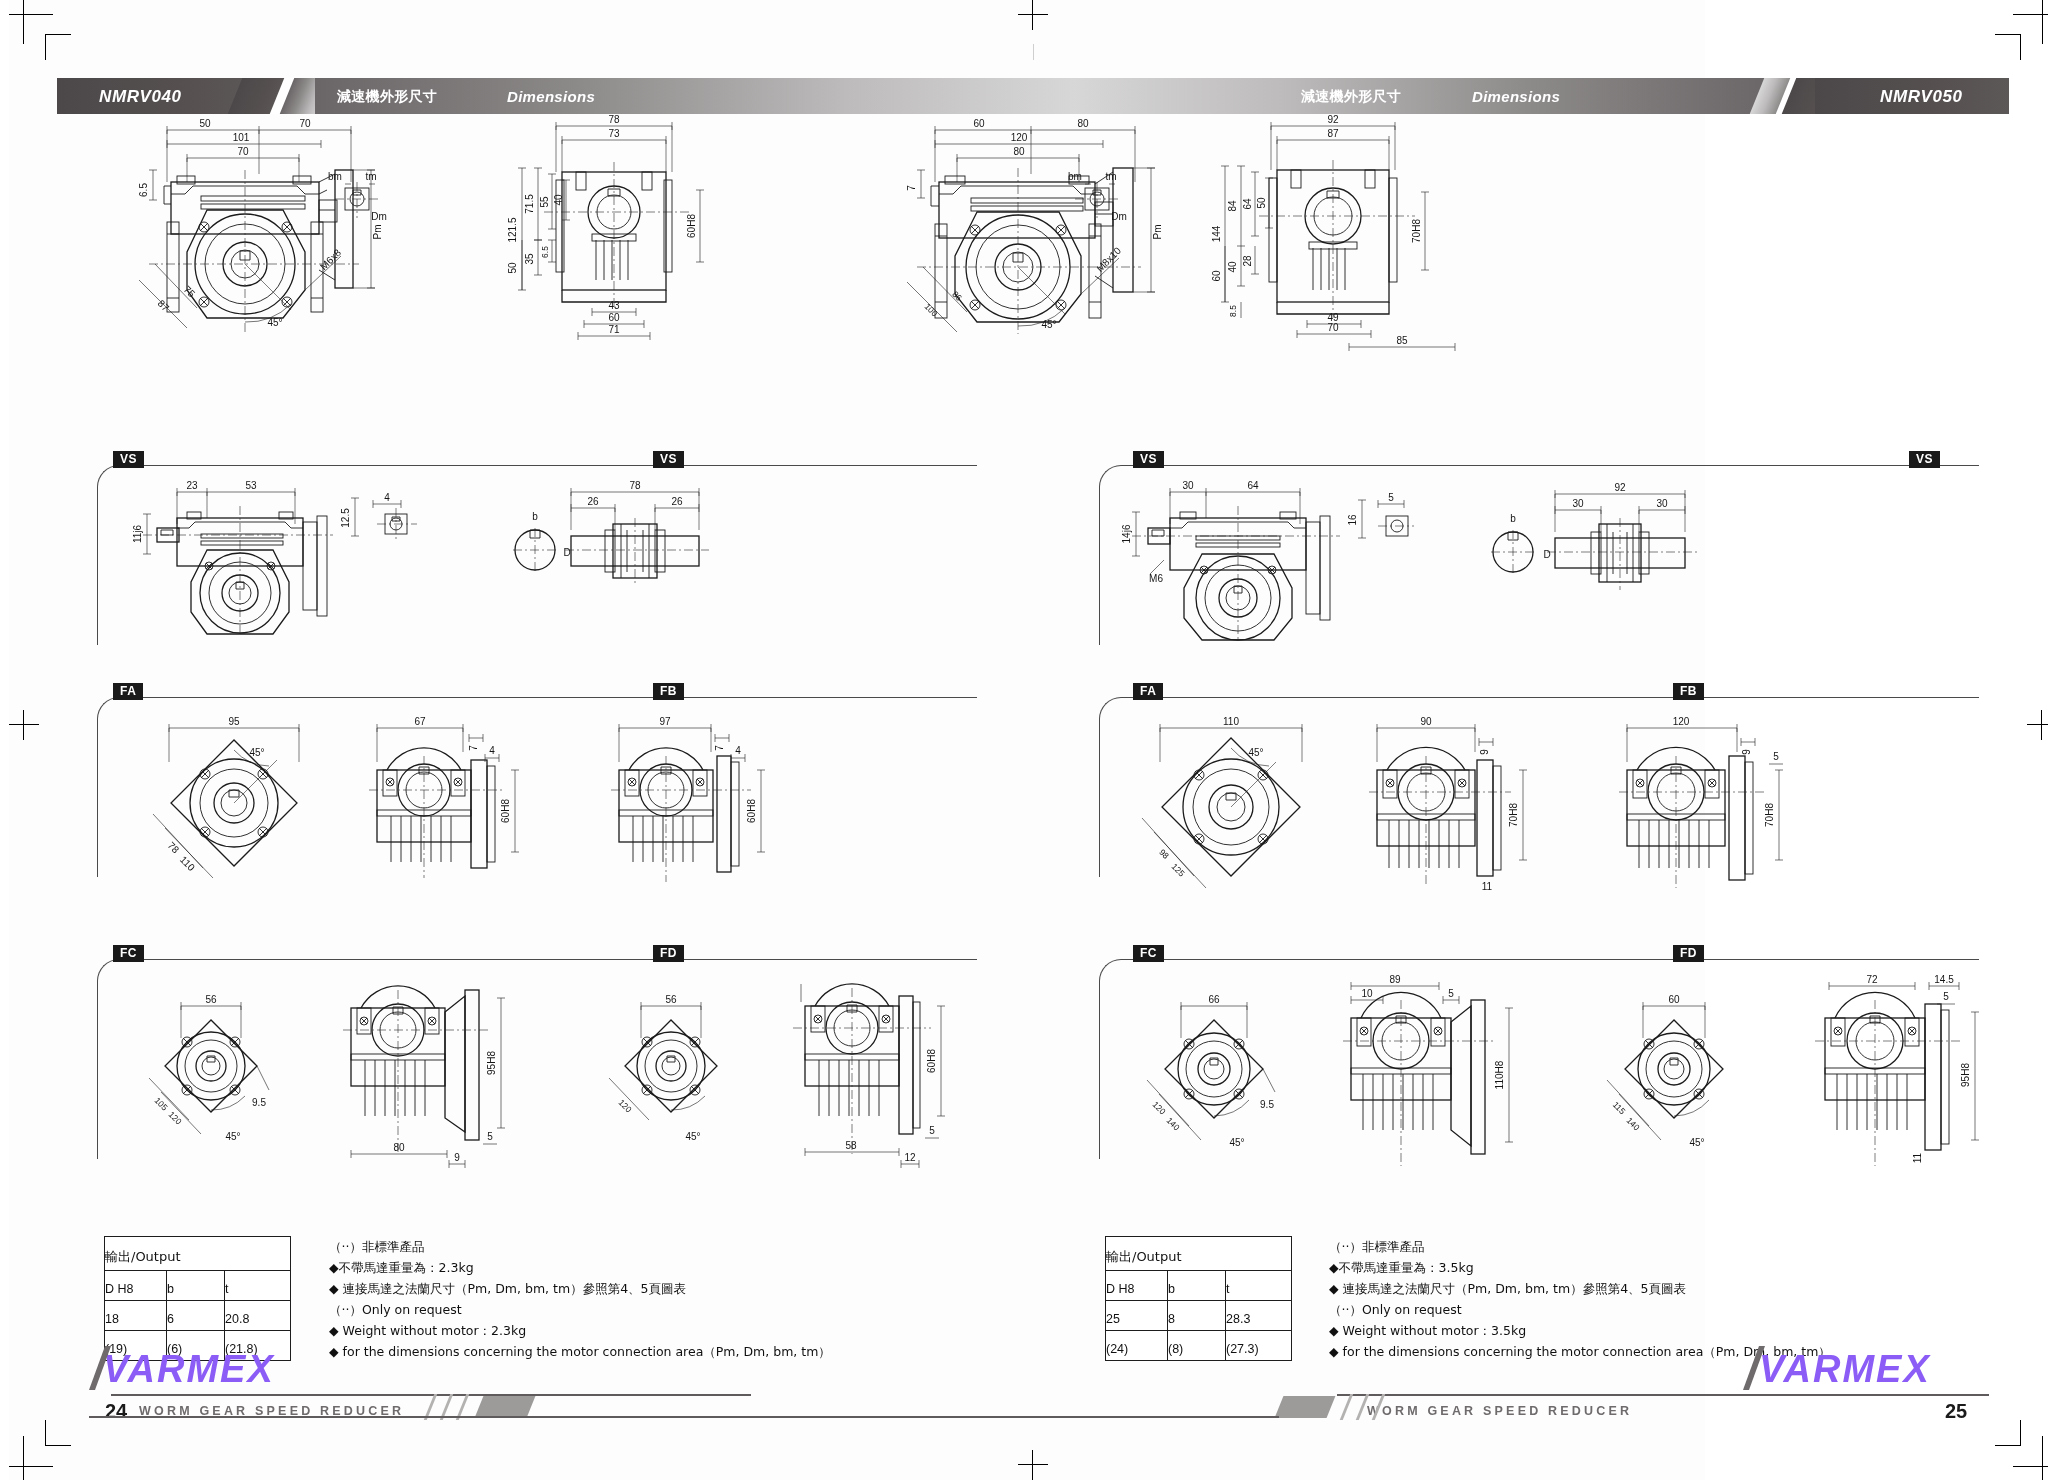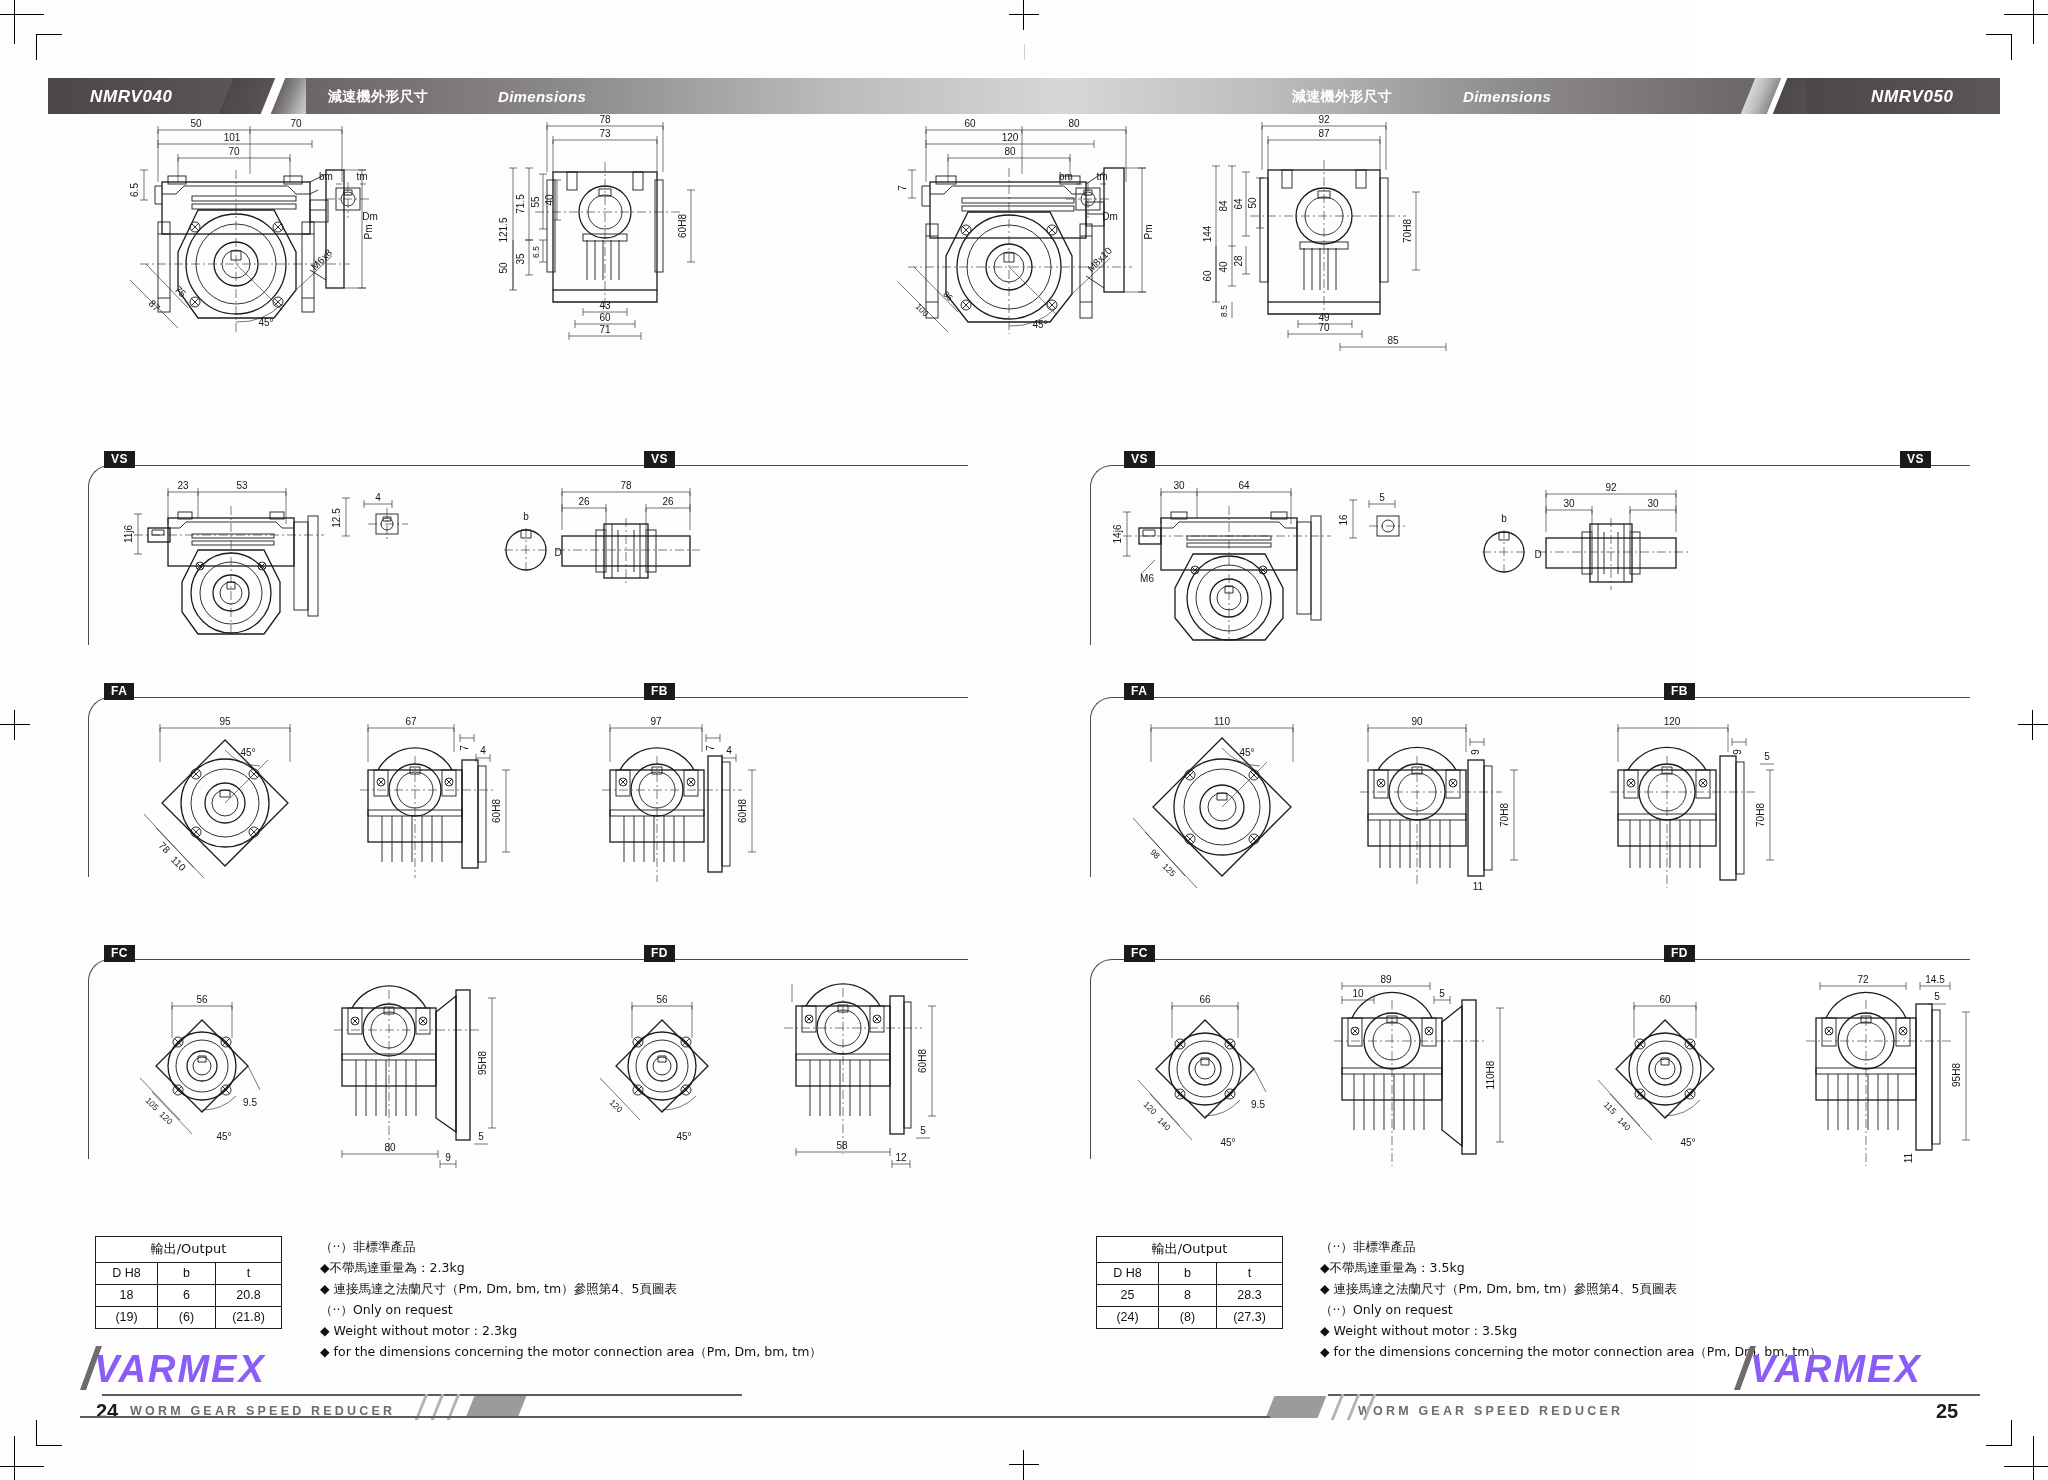"NMRV040" #page { margin-left: none -> 9px }
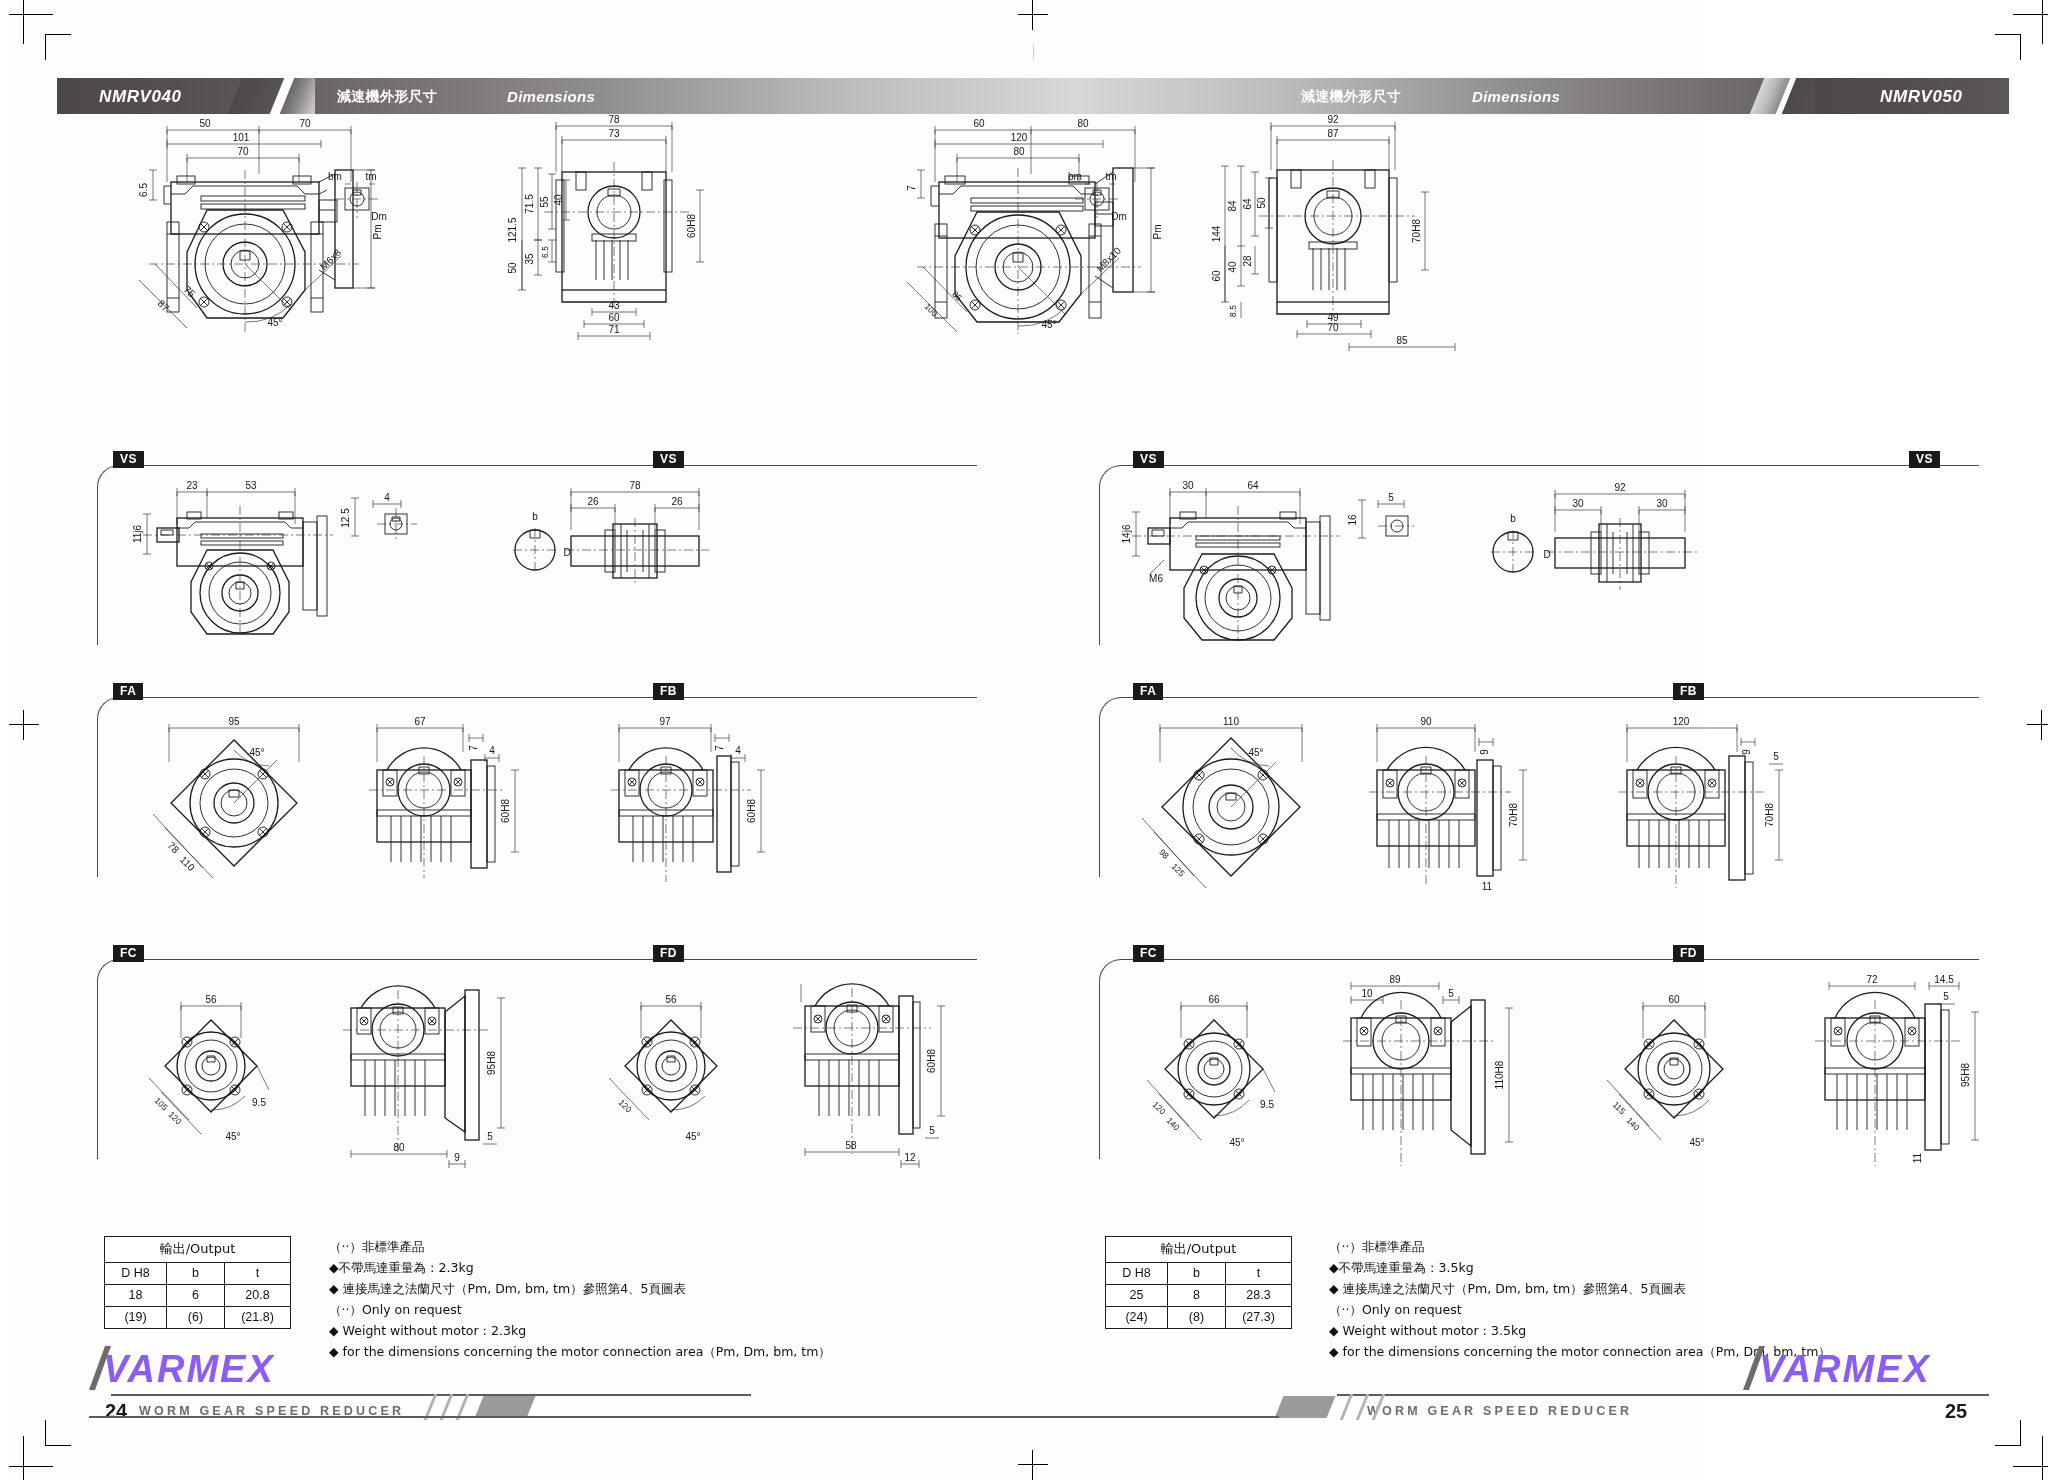"輸出/Output" .otable td, .otable th { padding: 3px 0 4px 0 -> 11px 0 4px 0; text-align: center -> none }
